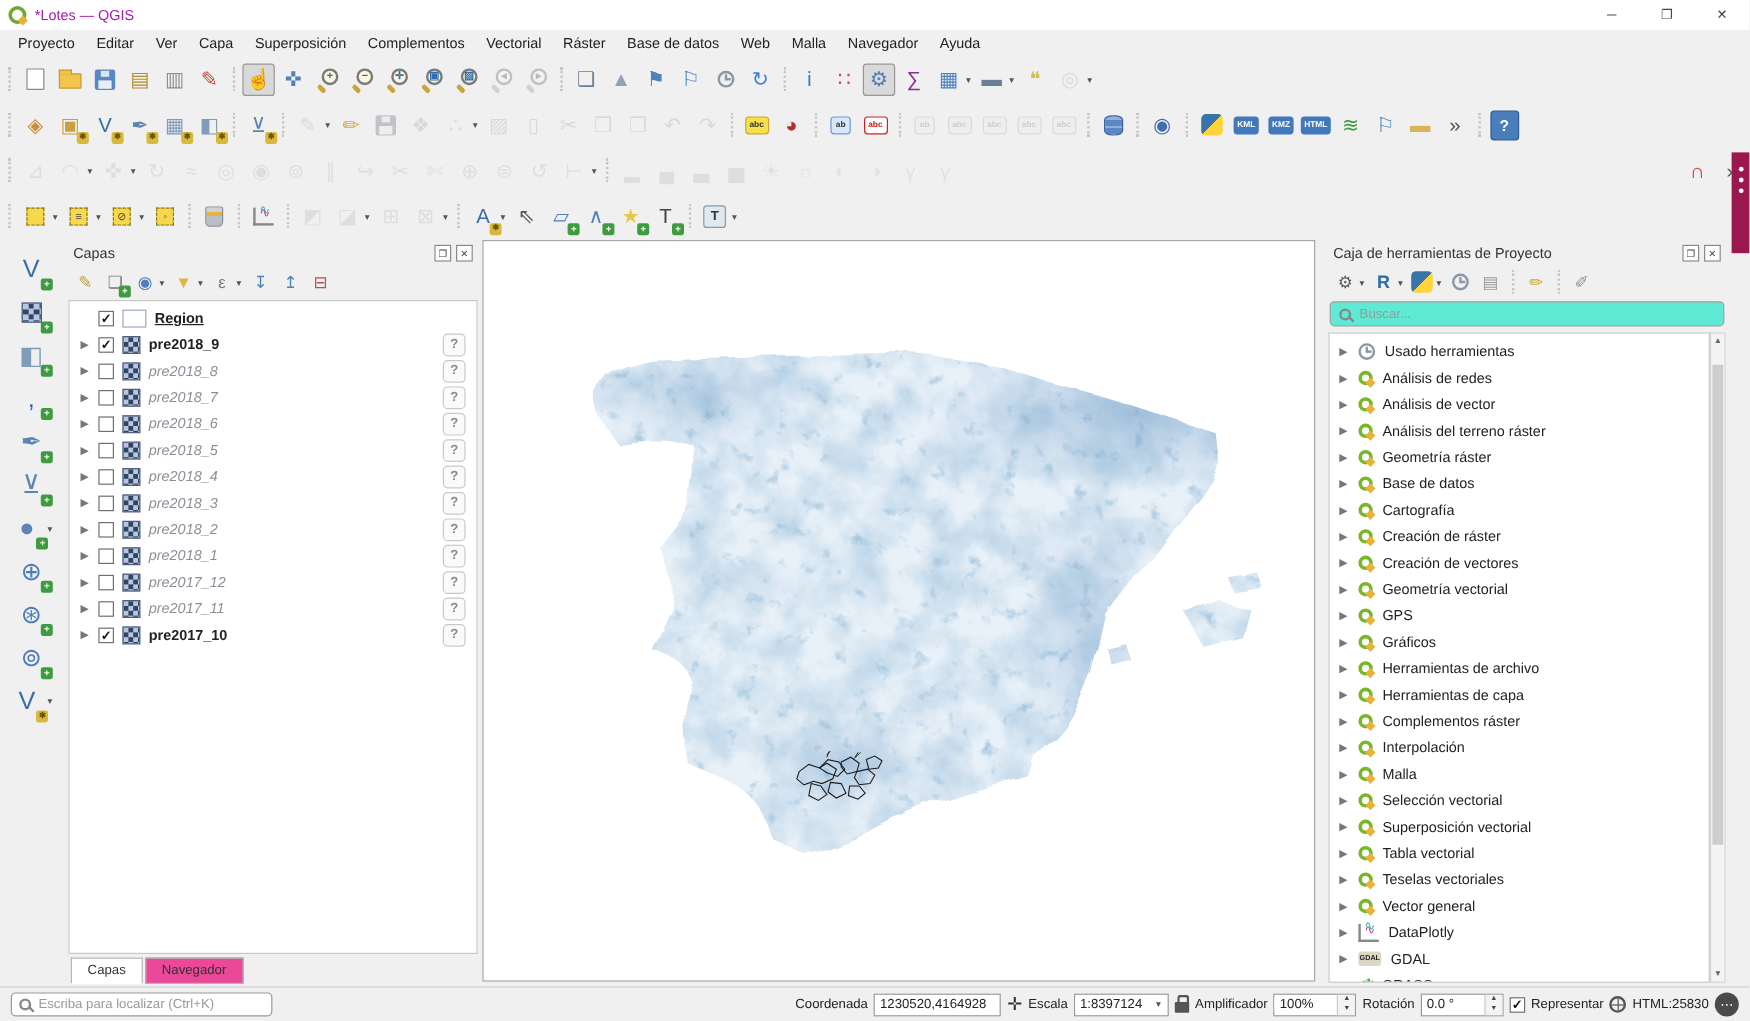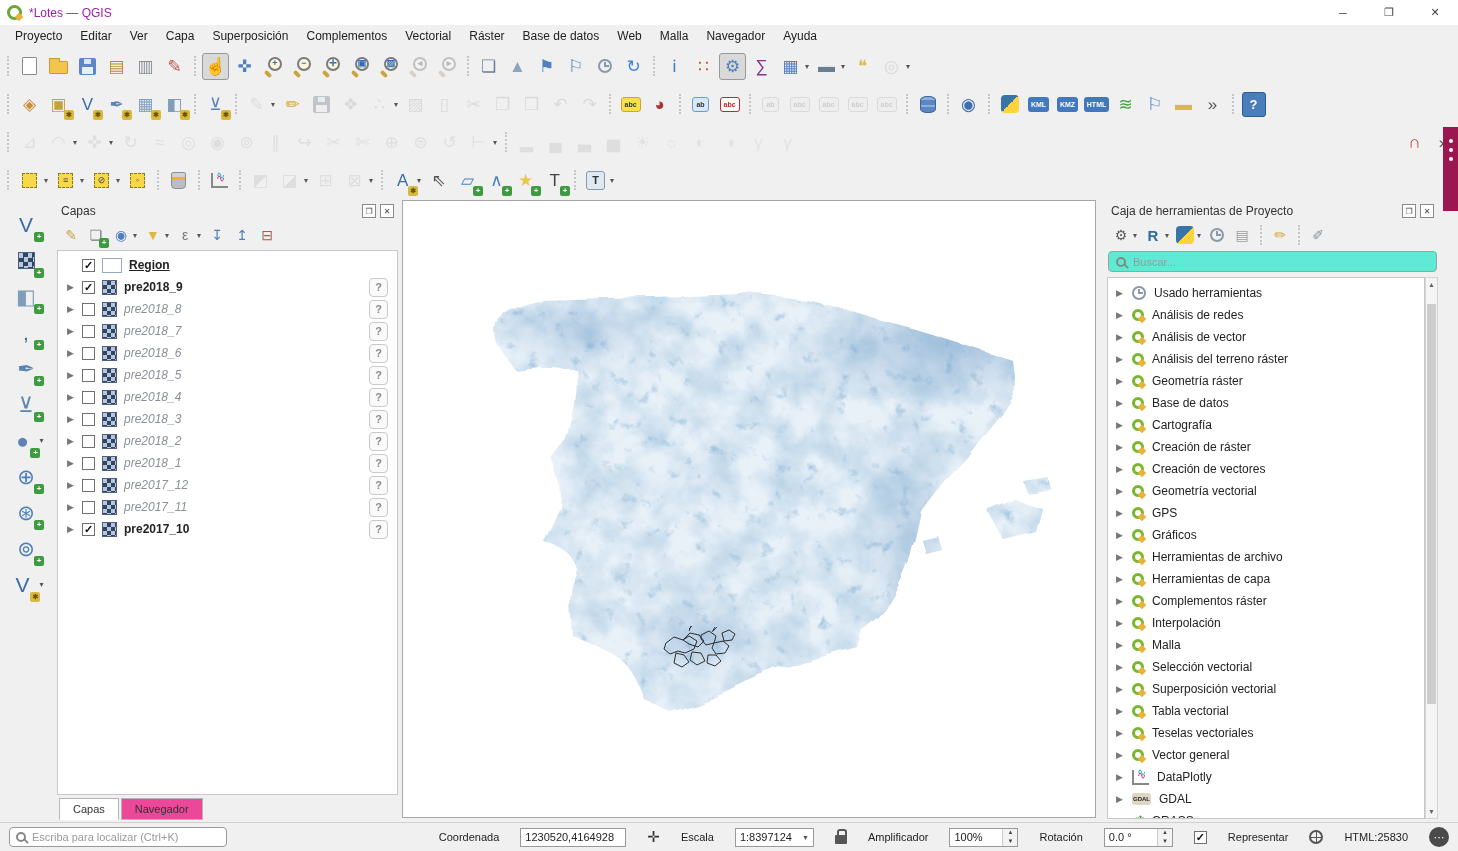"Escriba para localizar (Ctrl+K)" .statusbar { gap: 21px -> 5px }
